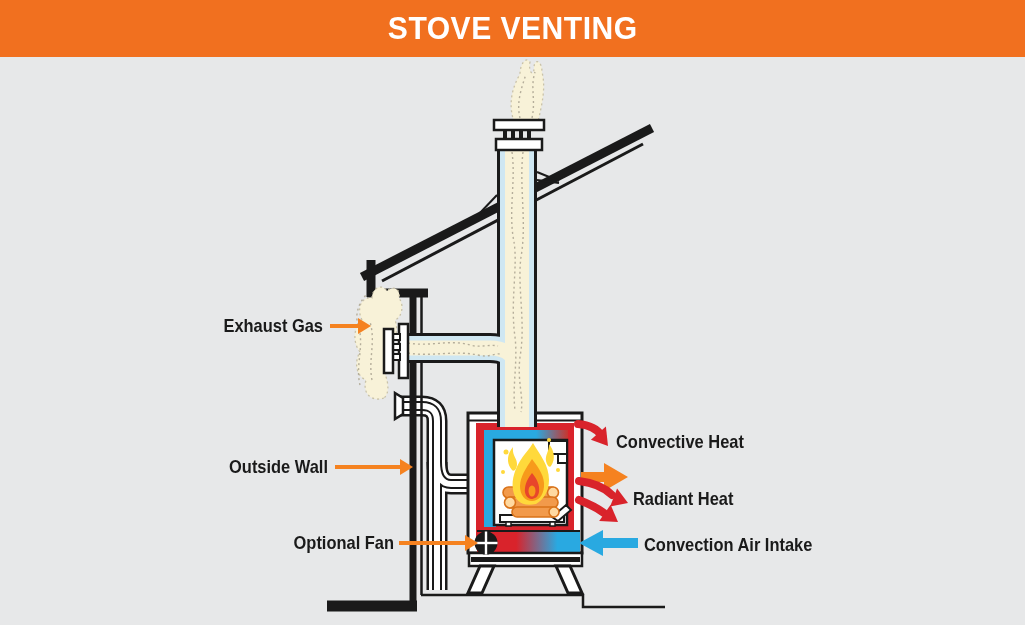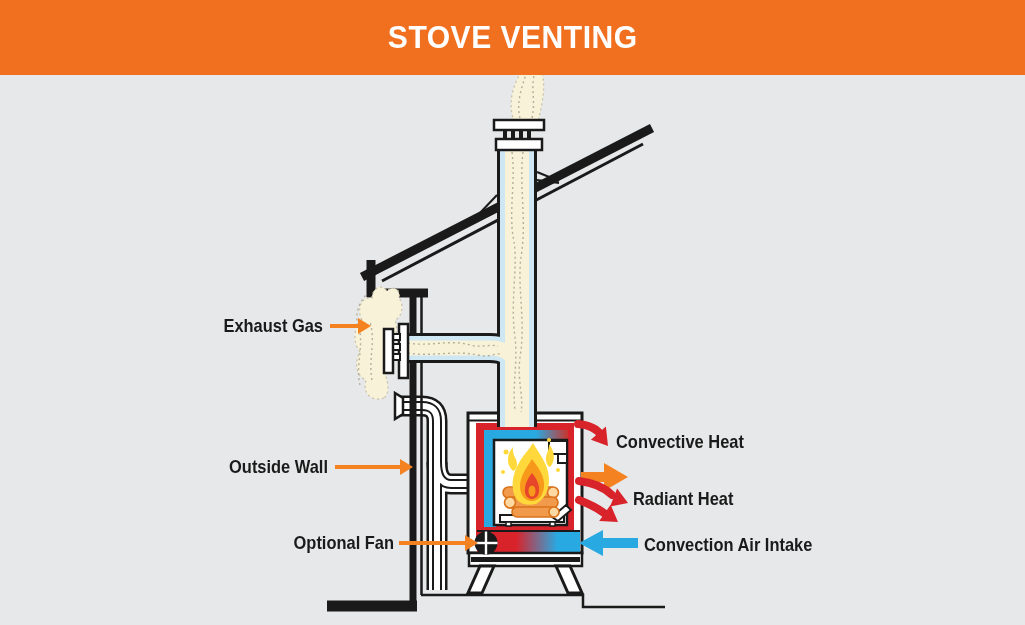"STOVE VENTING" .banner { height: 75px -> 57px }
